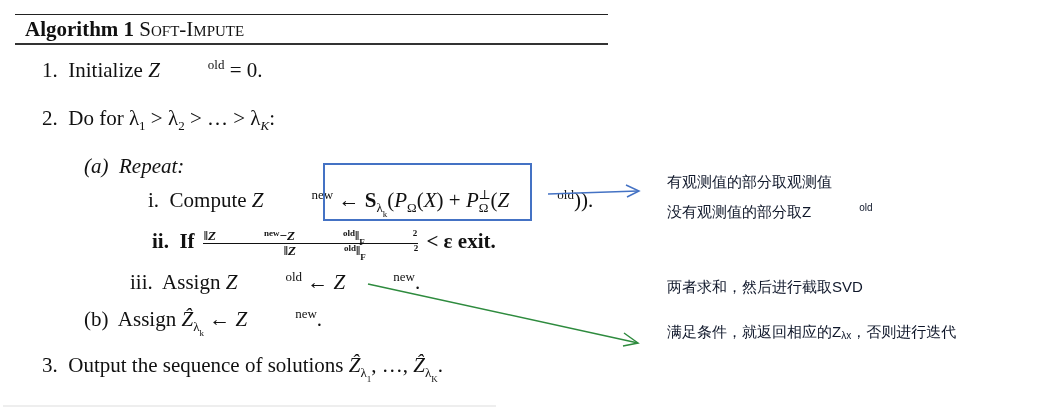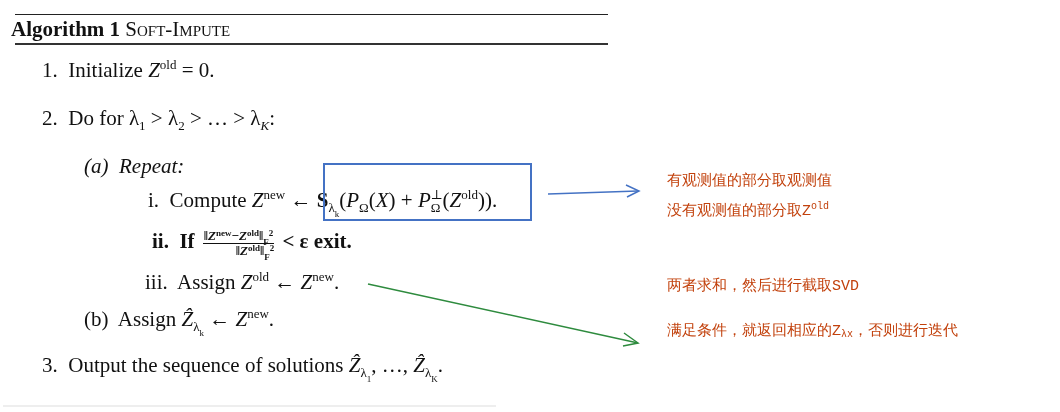"Algorithm 1 Soft-Impute" .alg-title { left: 11px -> 25px }
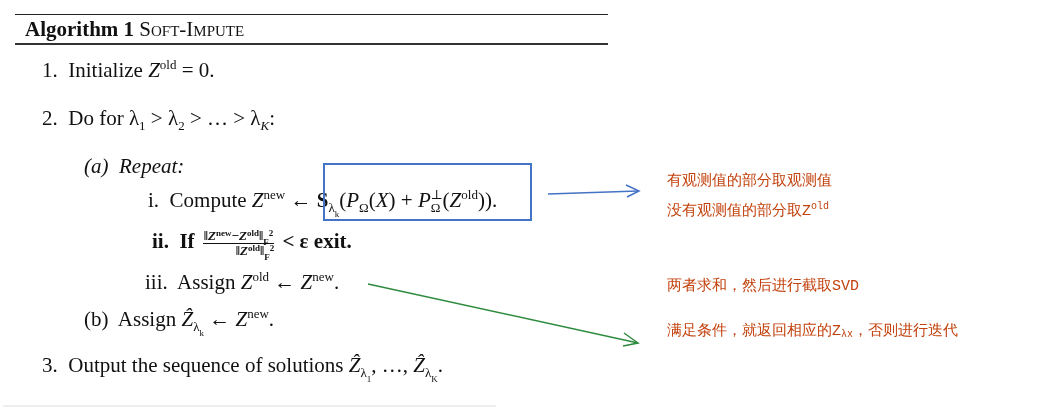"old" sup { margin-left: none -> 48px }
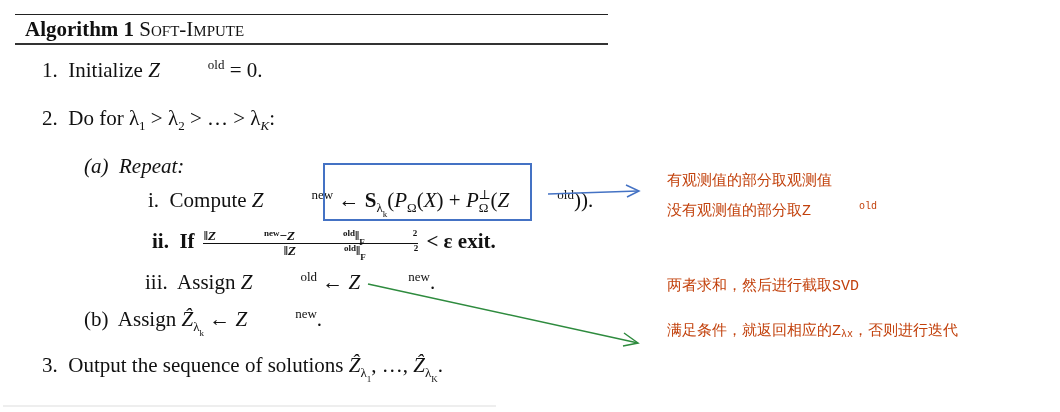"有观测值的部分取观测值" .note { color: #c2410c -> #0f172a; font-family: Liberation Mono, monospace -> Liberation Sans, sans-serif }
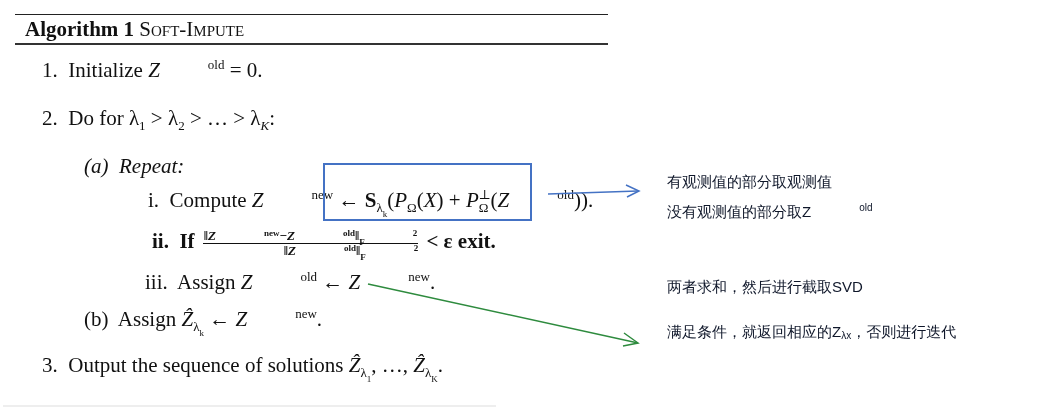"iii. Assign Z old ←" div.line { left: 145px -> 130px }
